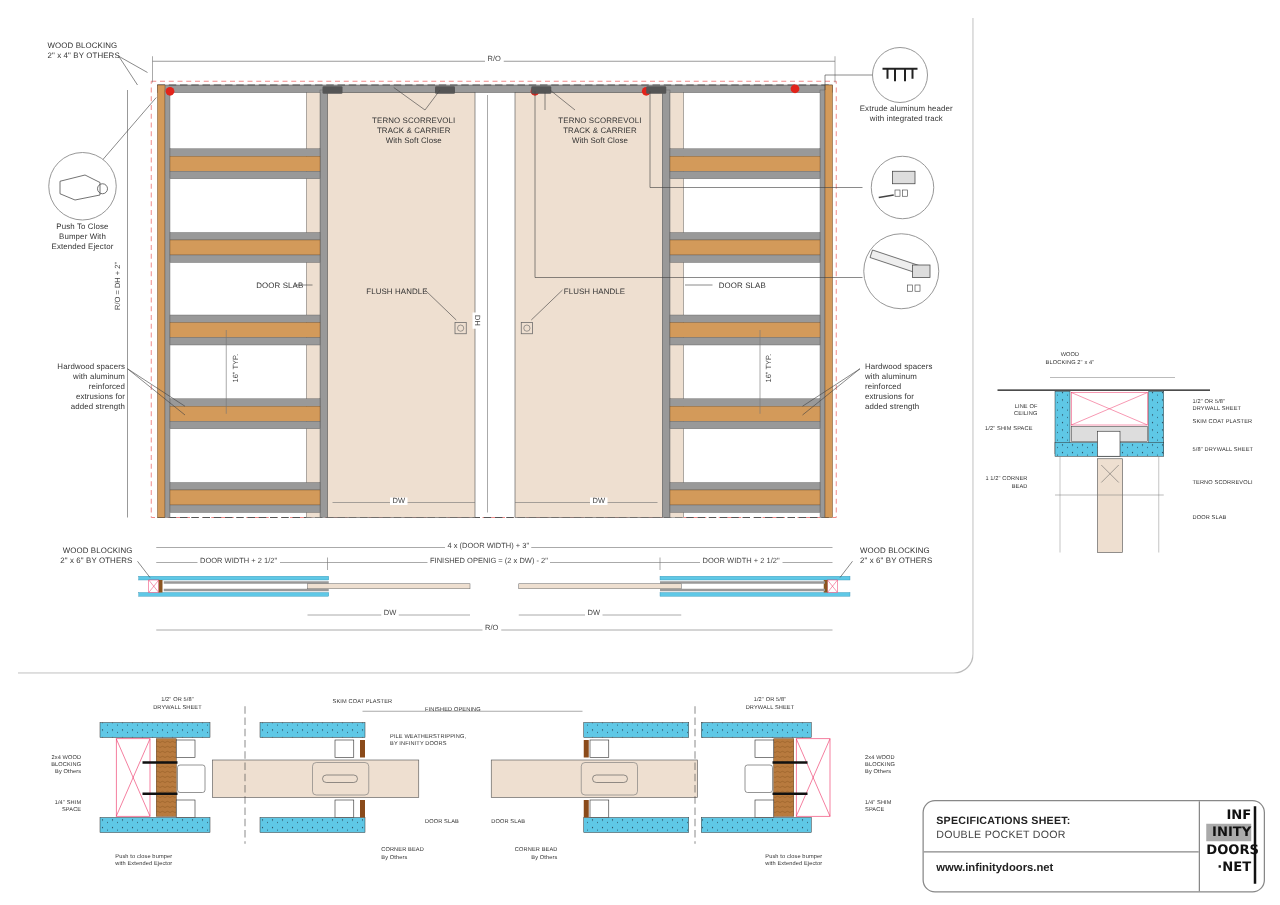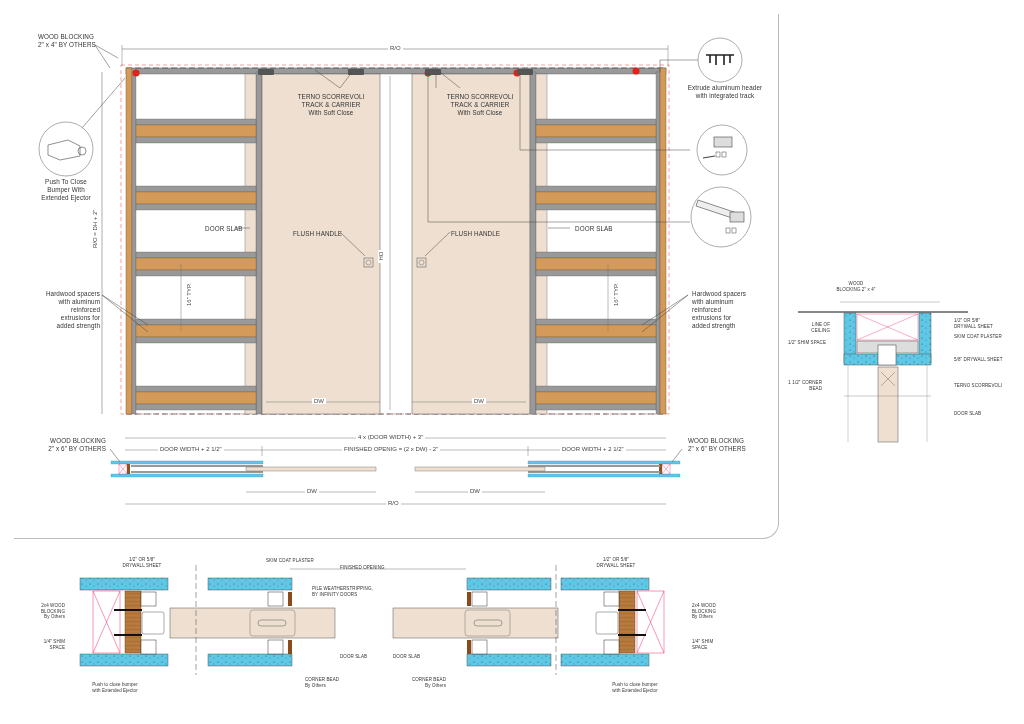"SPECIFICATIONS SHEET:" div.title-block { html: none -> <div> <div>SPECIFICATIONS SHEET:</div> <div>DOUBLE POCKET DOOR</div> <div></div> <div>www.infinitydoors.net</div> <div></div> <div> <span>INF</span> <span>INITY</span> <span>DOORS</span> <span>·NET</span> </div> </div> }
